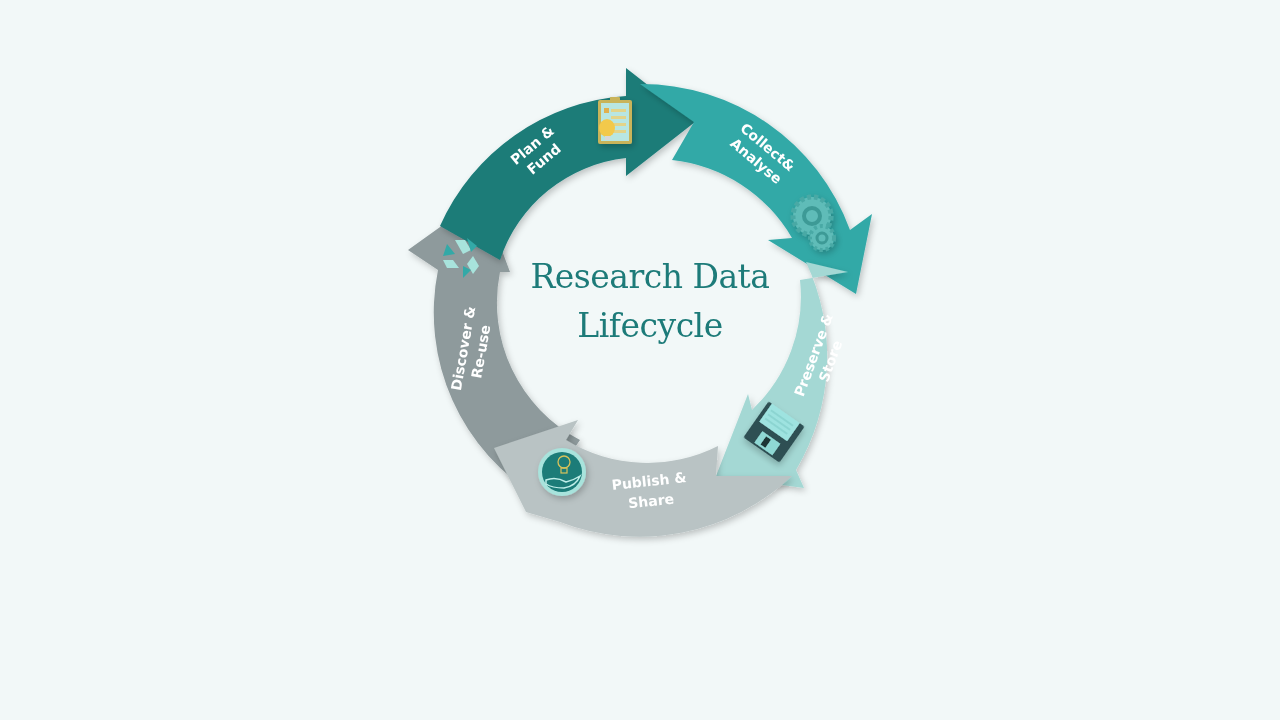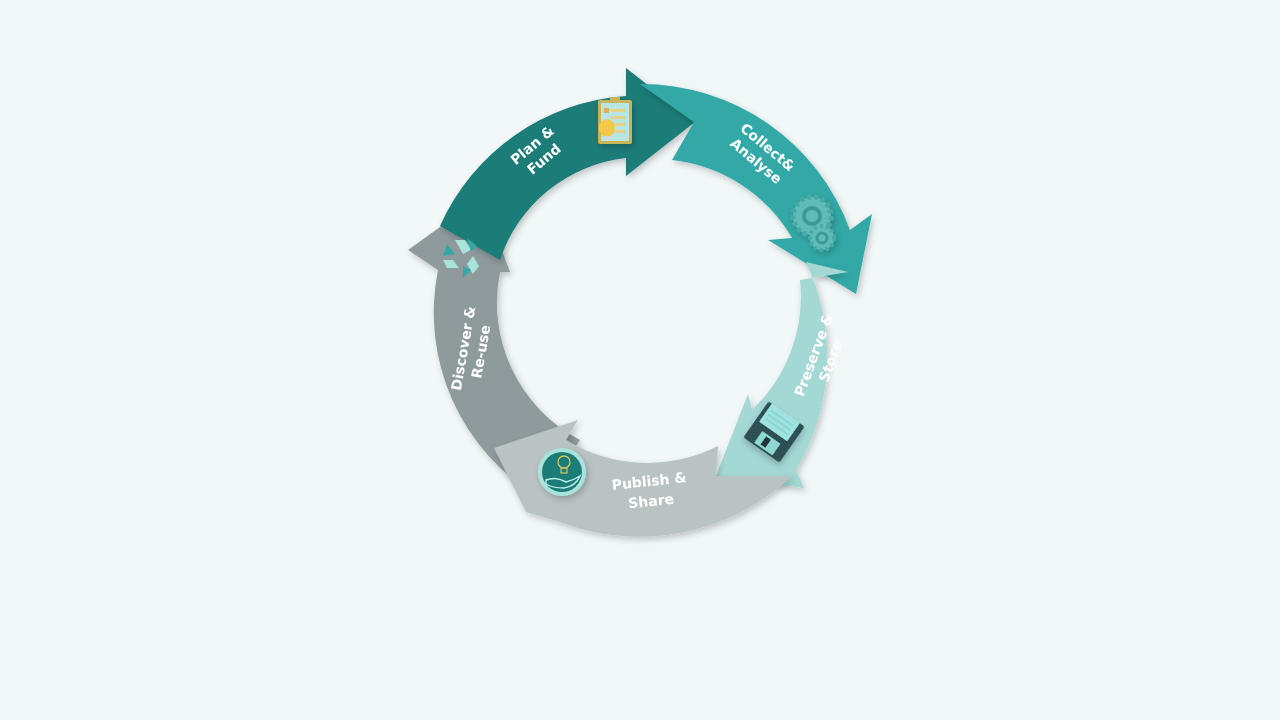"Research Data" div { html: none -> <div>Research Data</div> }
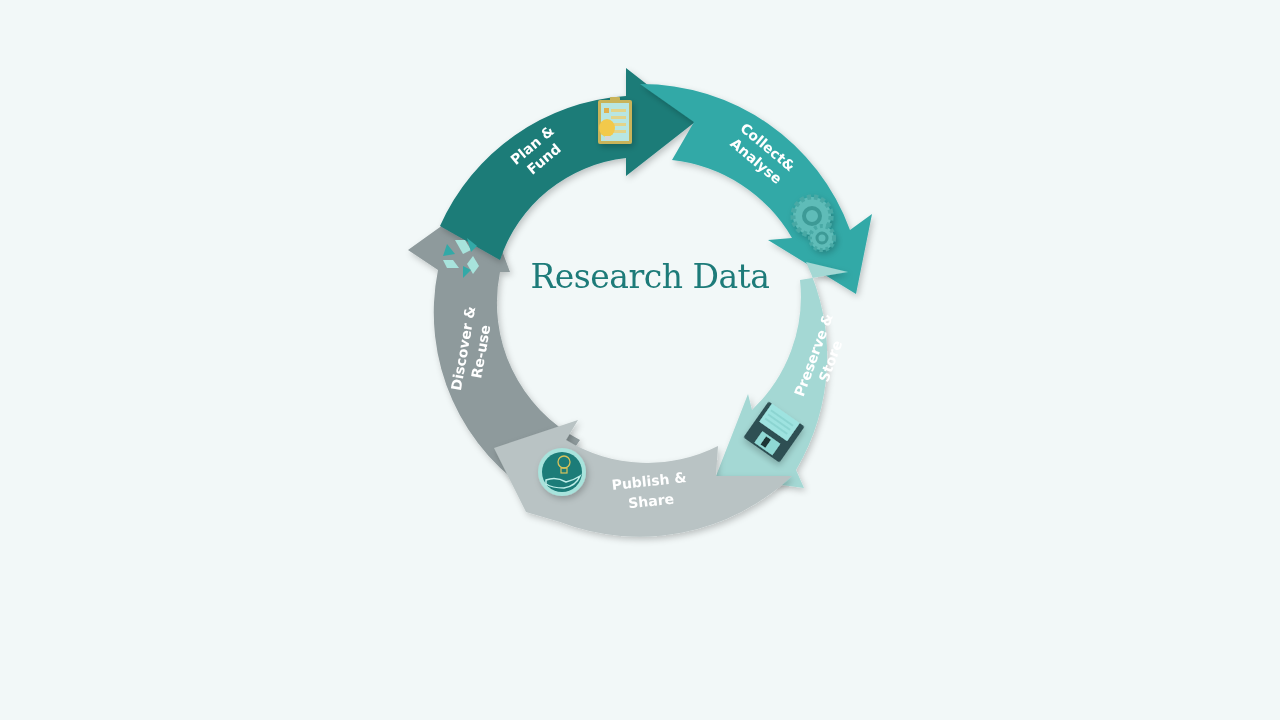"Lifecycle" div { html: none -> <div>Lifecycle</div> }
